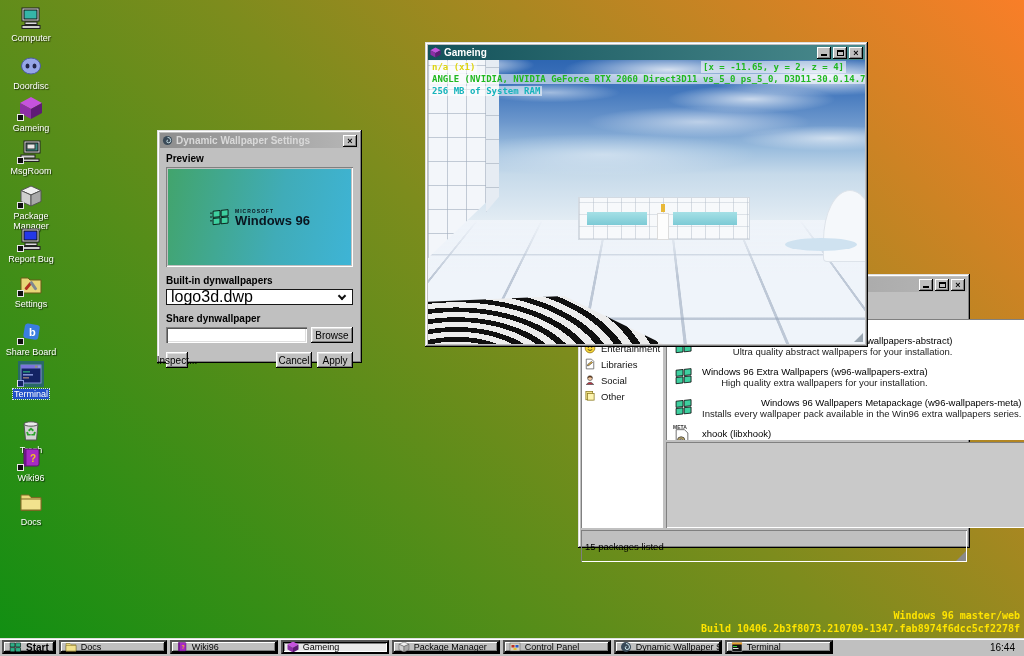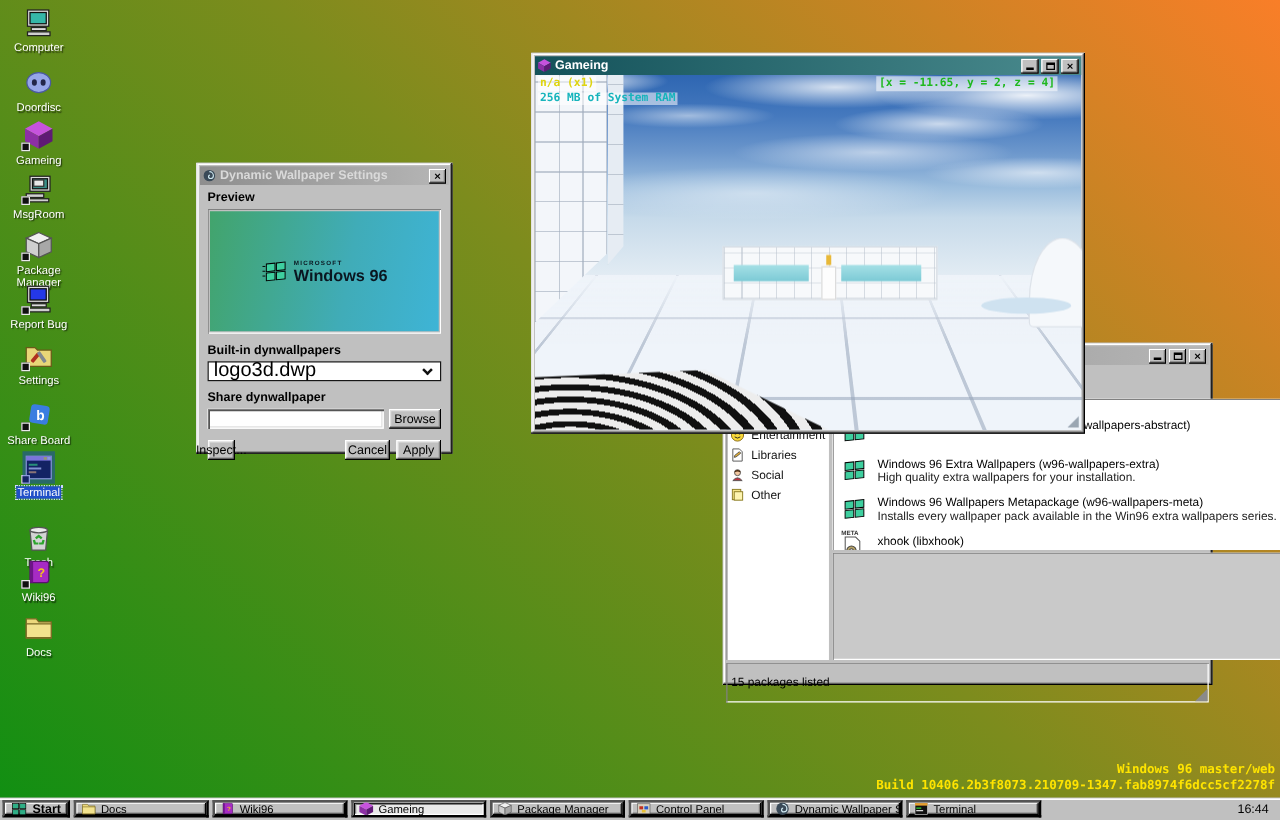"ANGLE (NVIDIA, NVIDIA GeForce RTX" div { html: none -> <div><span>ANGLE (NVIDIA, NVIDIA GeForce RTX 2060 Direct3D11 vs_5_0 ps_5_0, D3D11-30.0.14.7</span></div> }
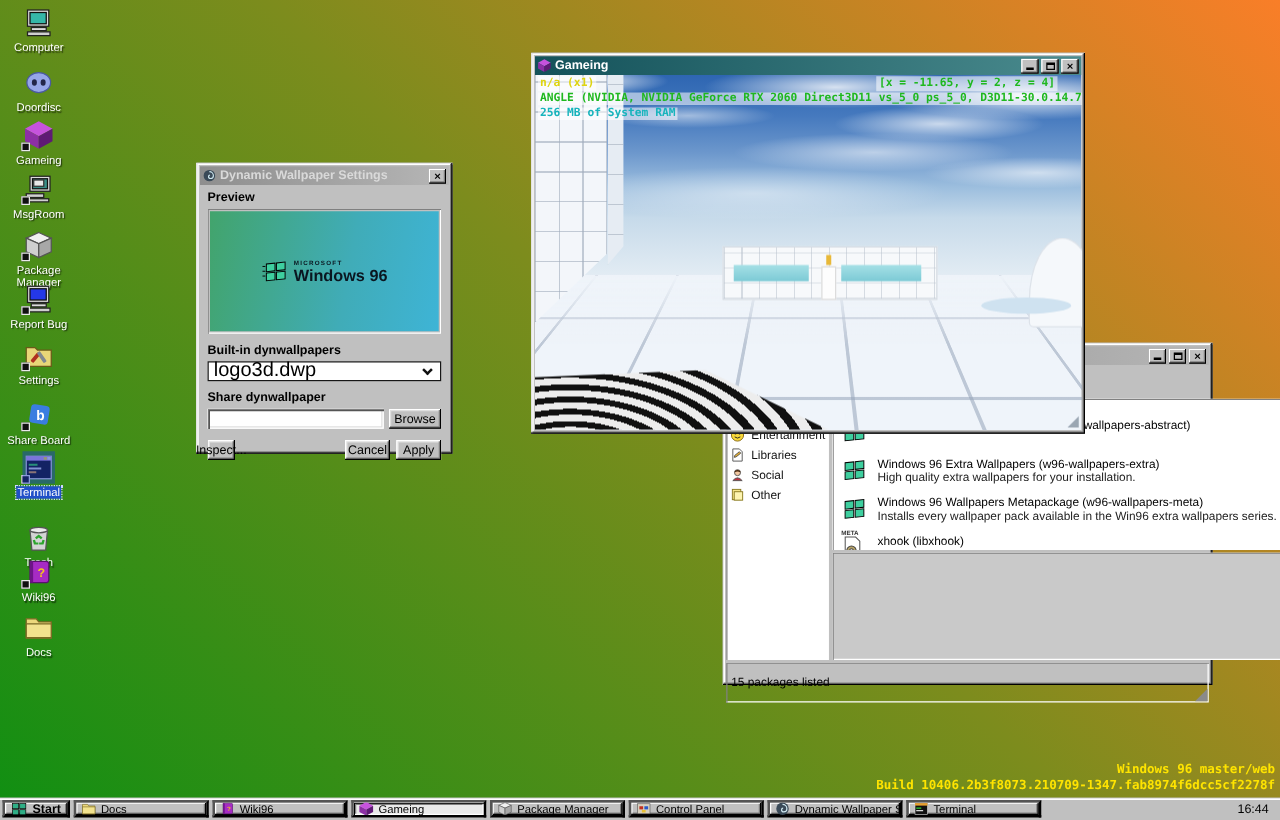"Entertainment" #pm-main { text-align: none -> right }
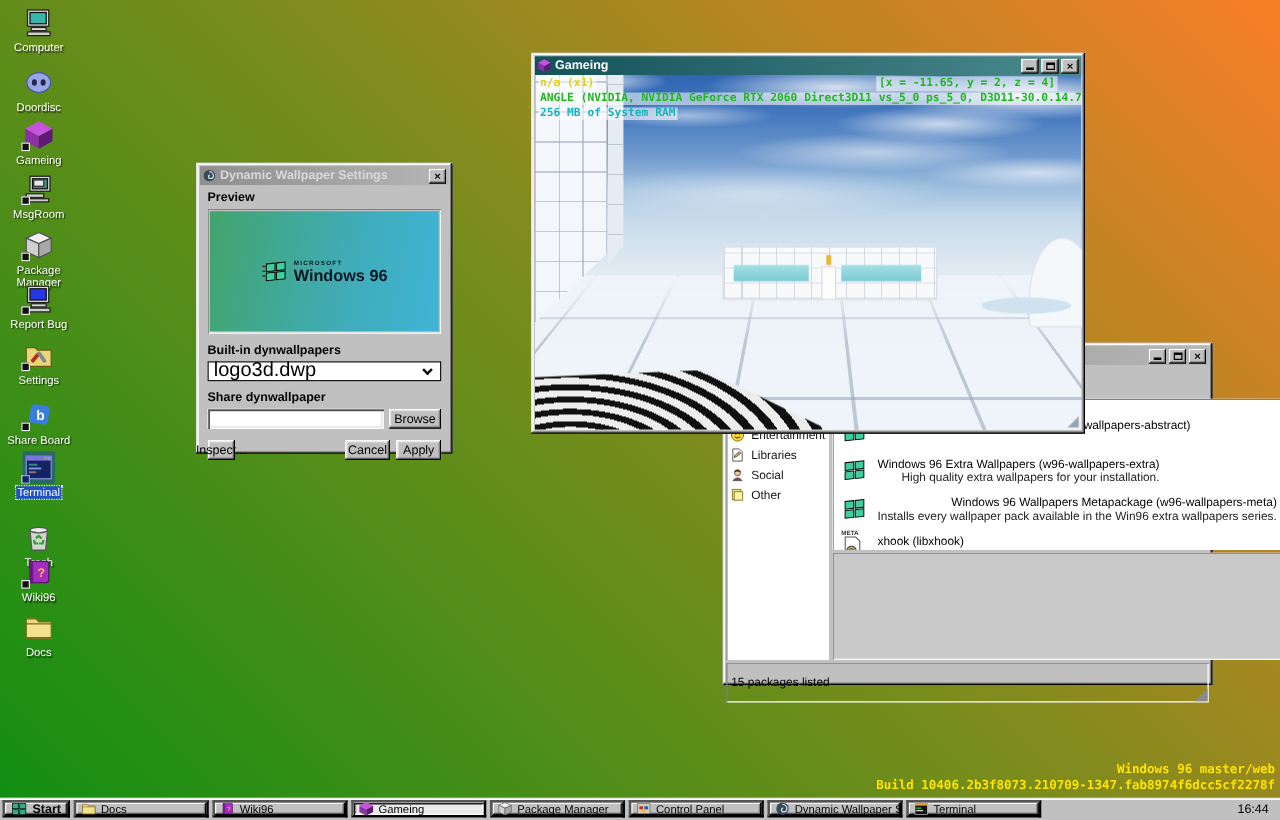"Ultra quality abstract wallpapers for" div.pkd { html: none -> <div>Ultra quality abstract wallpapers for your installation.</div> }
